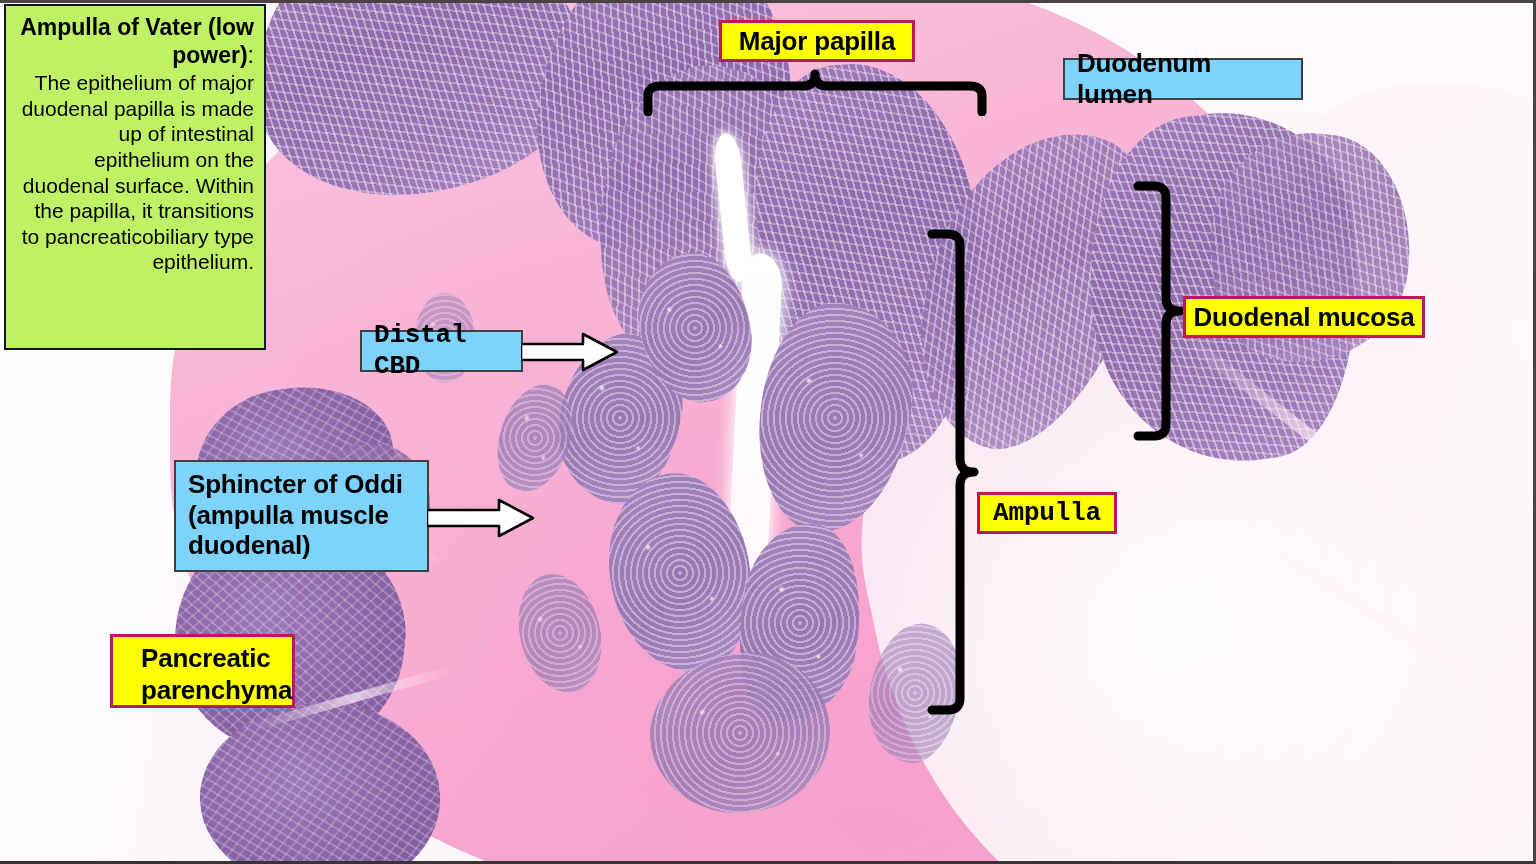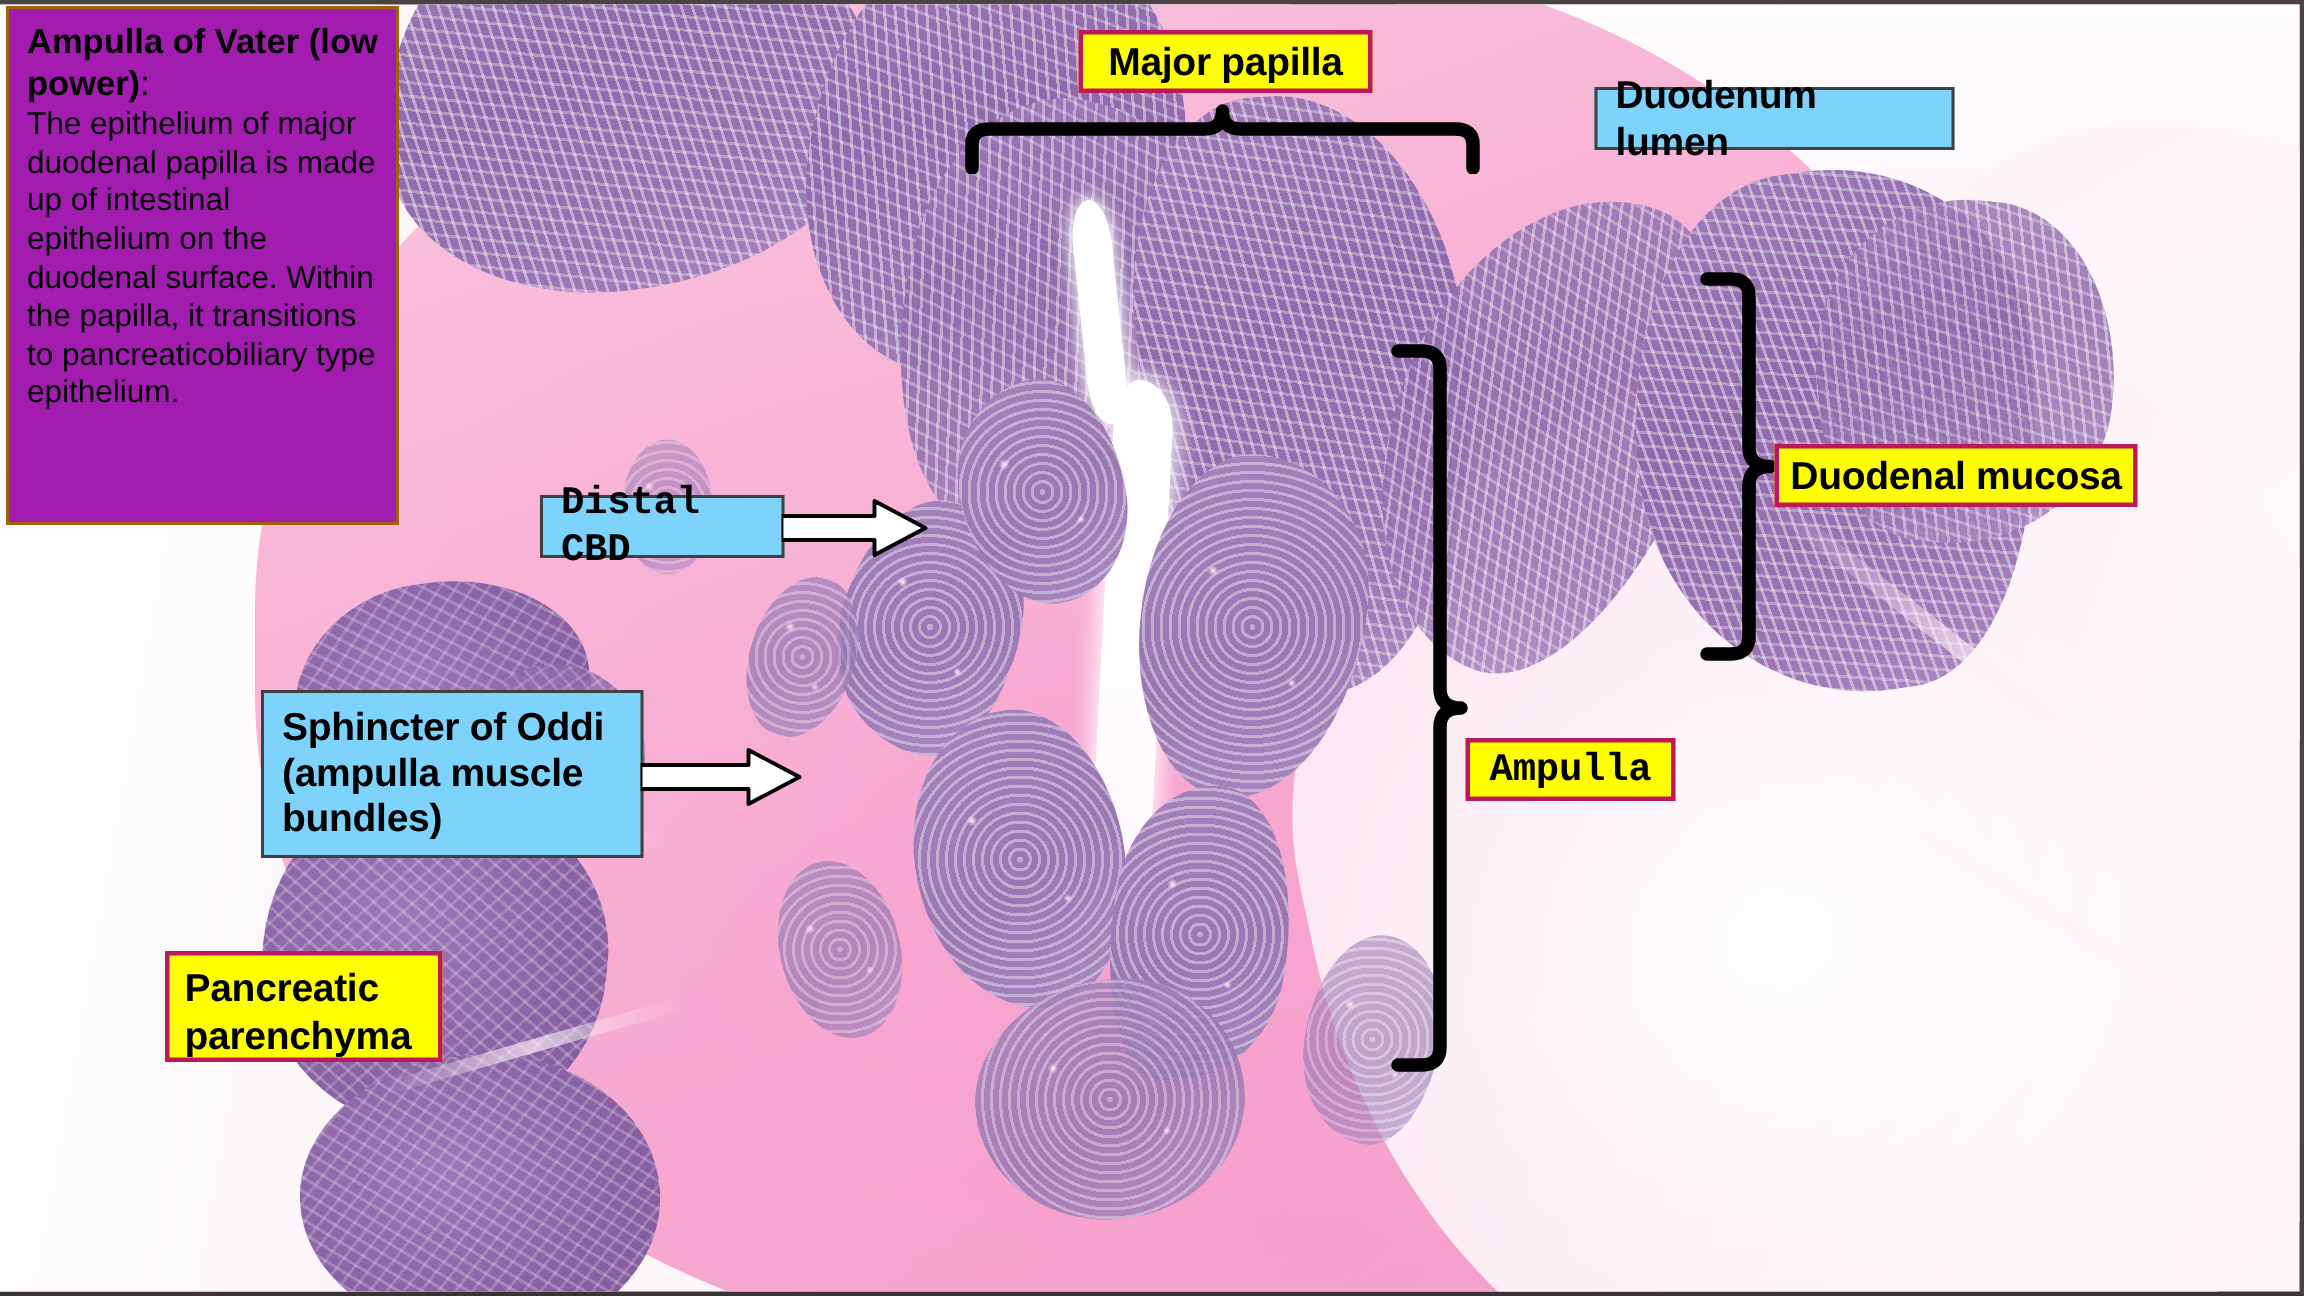"Ampulla of Vater (low power):" .note-box { background: #a21caf -> #bef264; border: 2px solid #a16207 -> 2px solid #0f172a; text-align: none -> right }
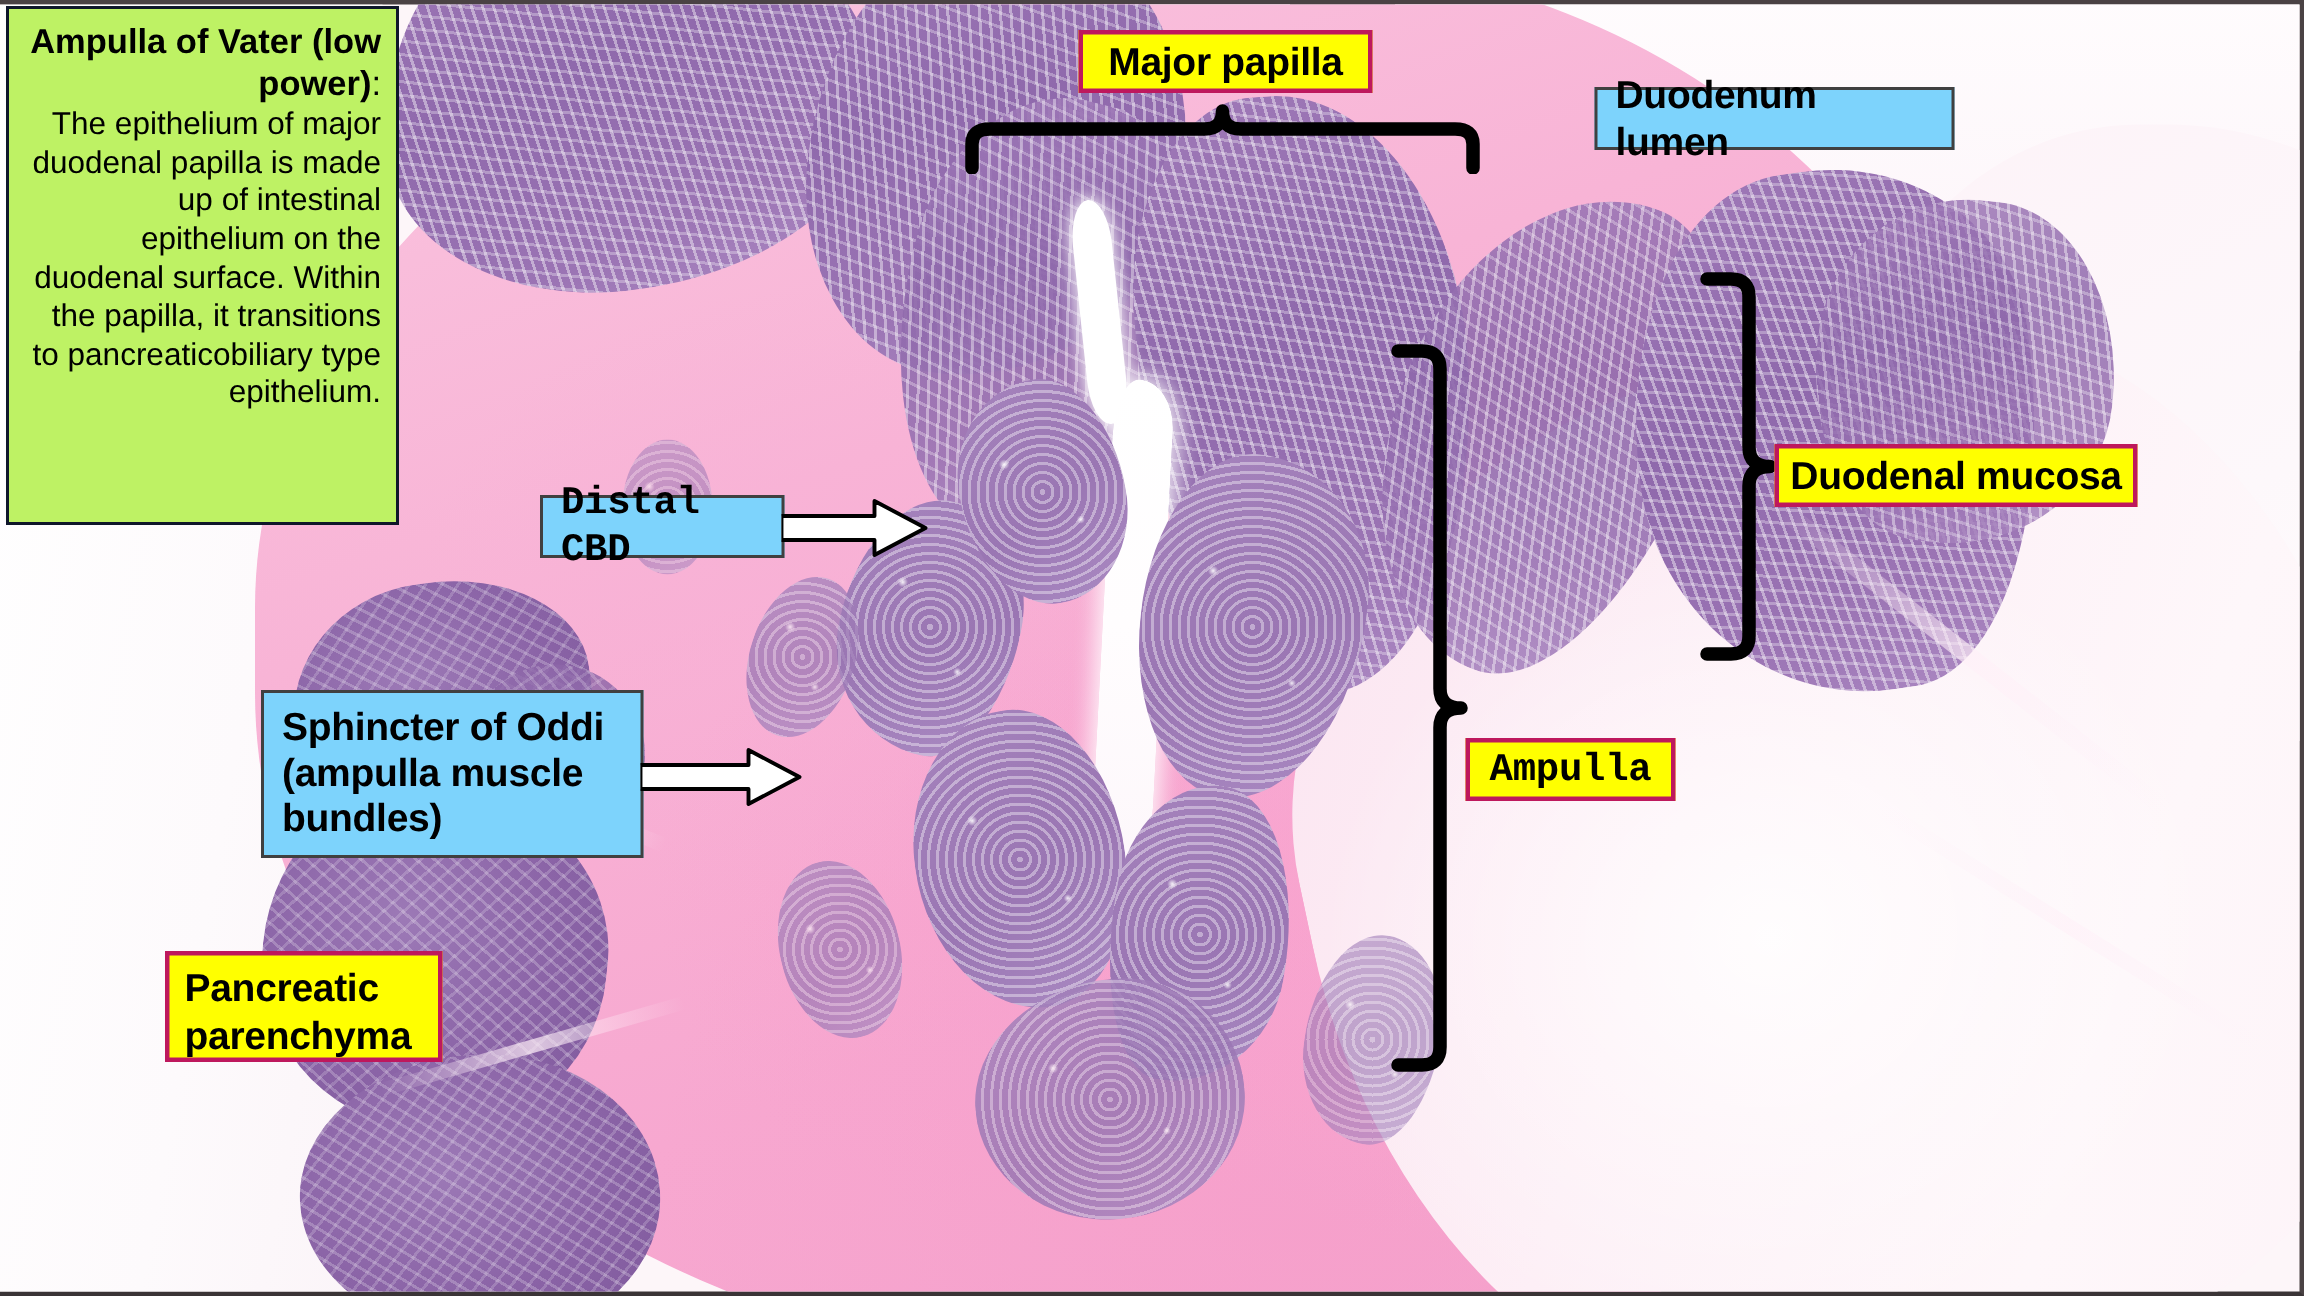"bundles)" div { text: bundles -> duodenal }
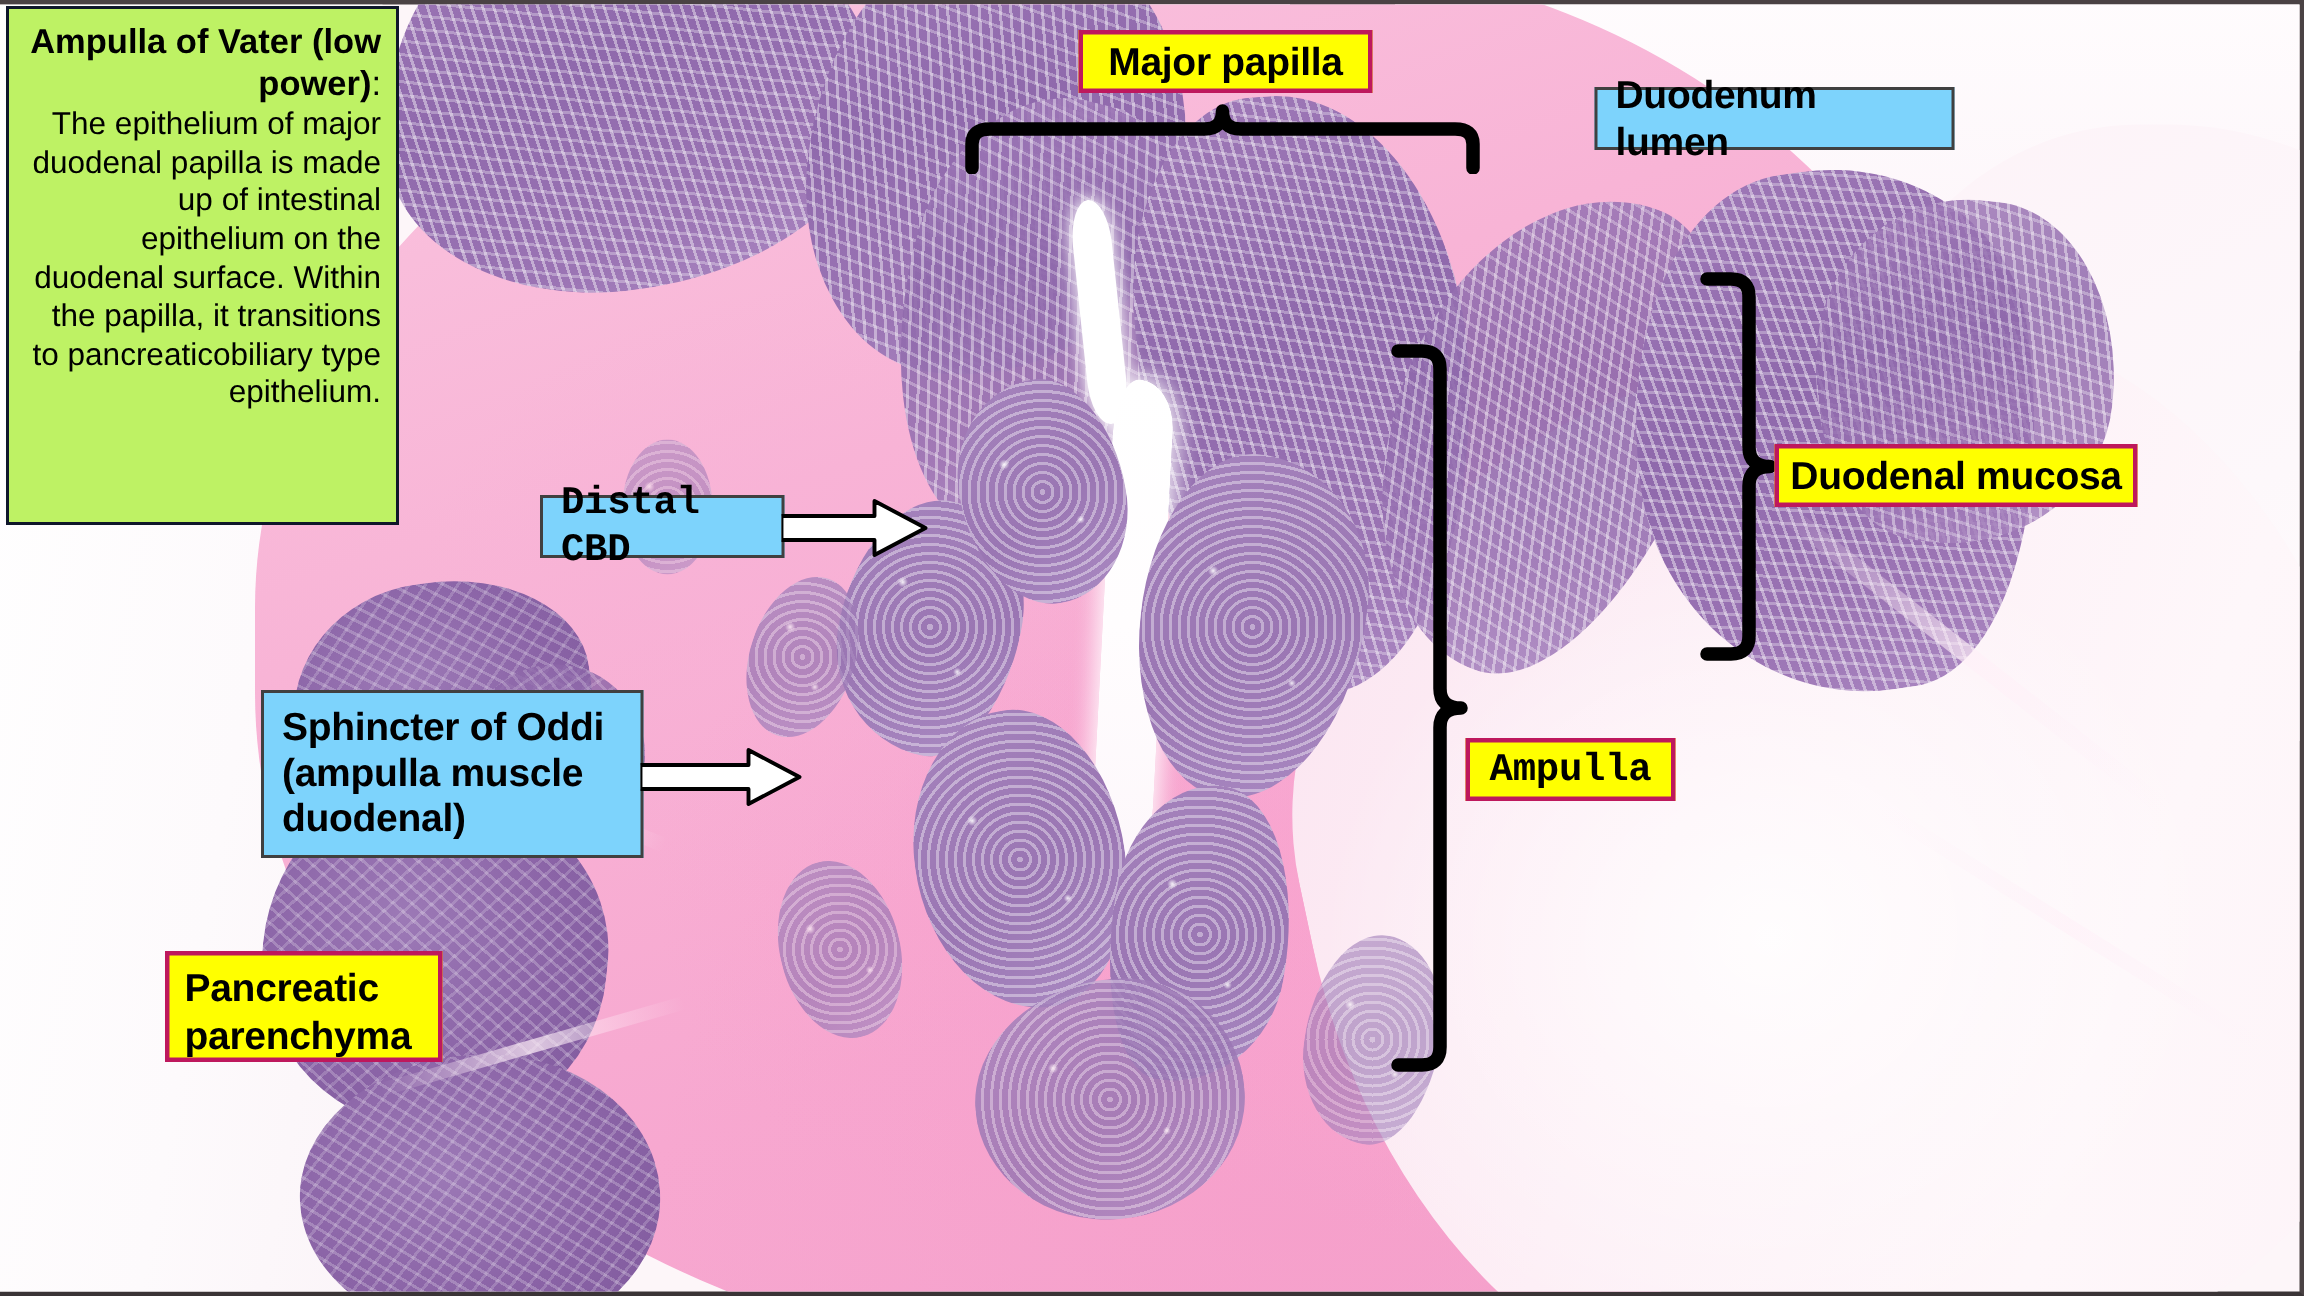"Pancreatic" .label-yellow.multiline { padding: 6px 14px 8px 10px -> 6px 14px 8px 28px }
